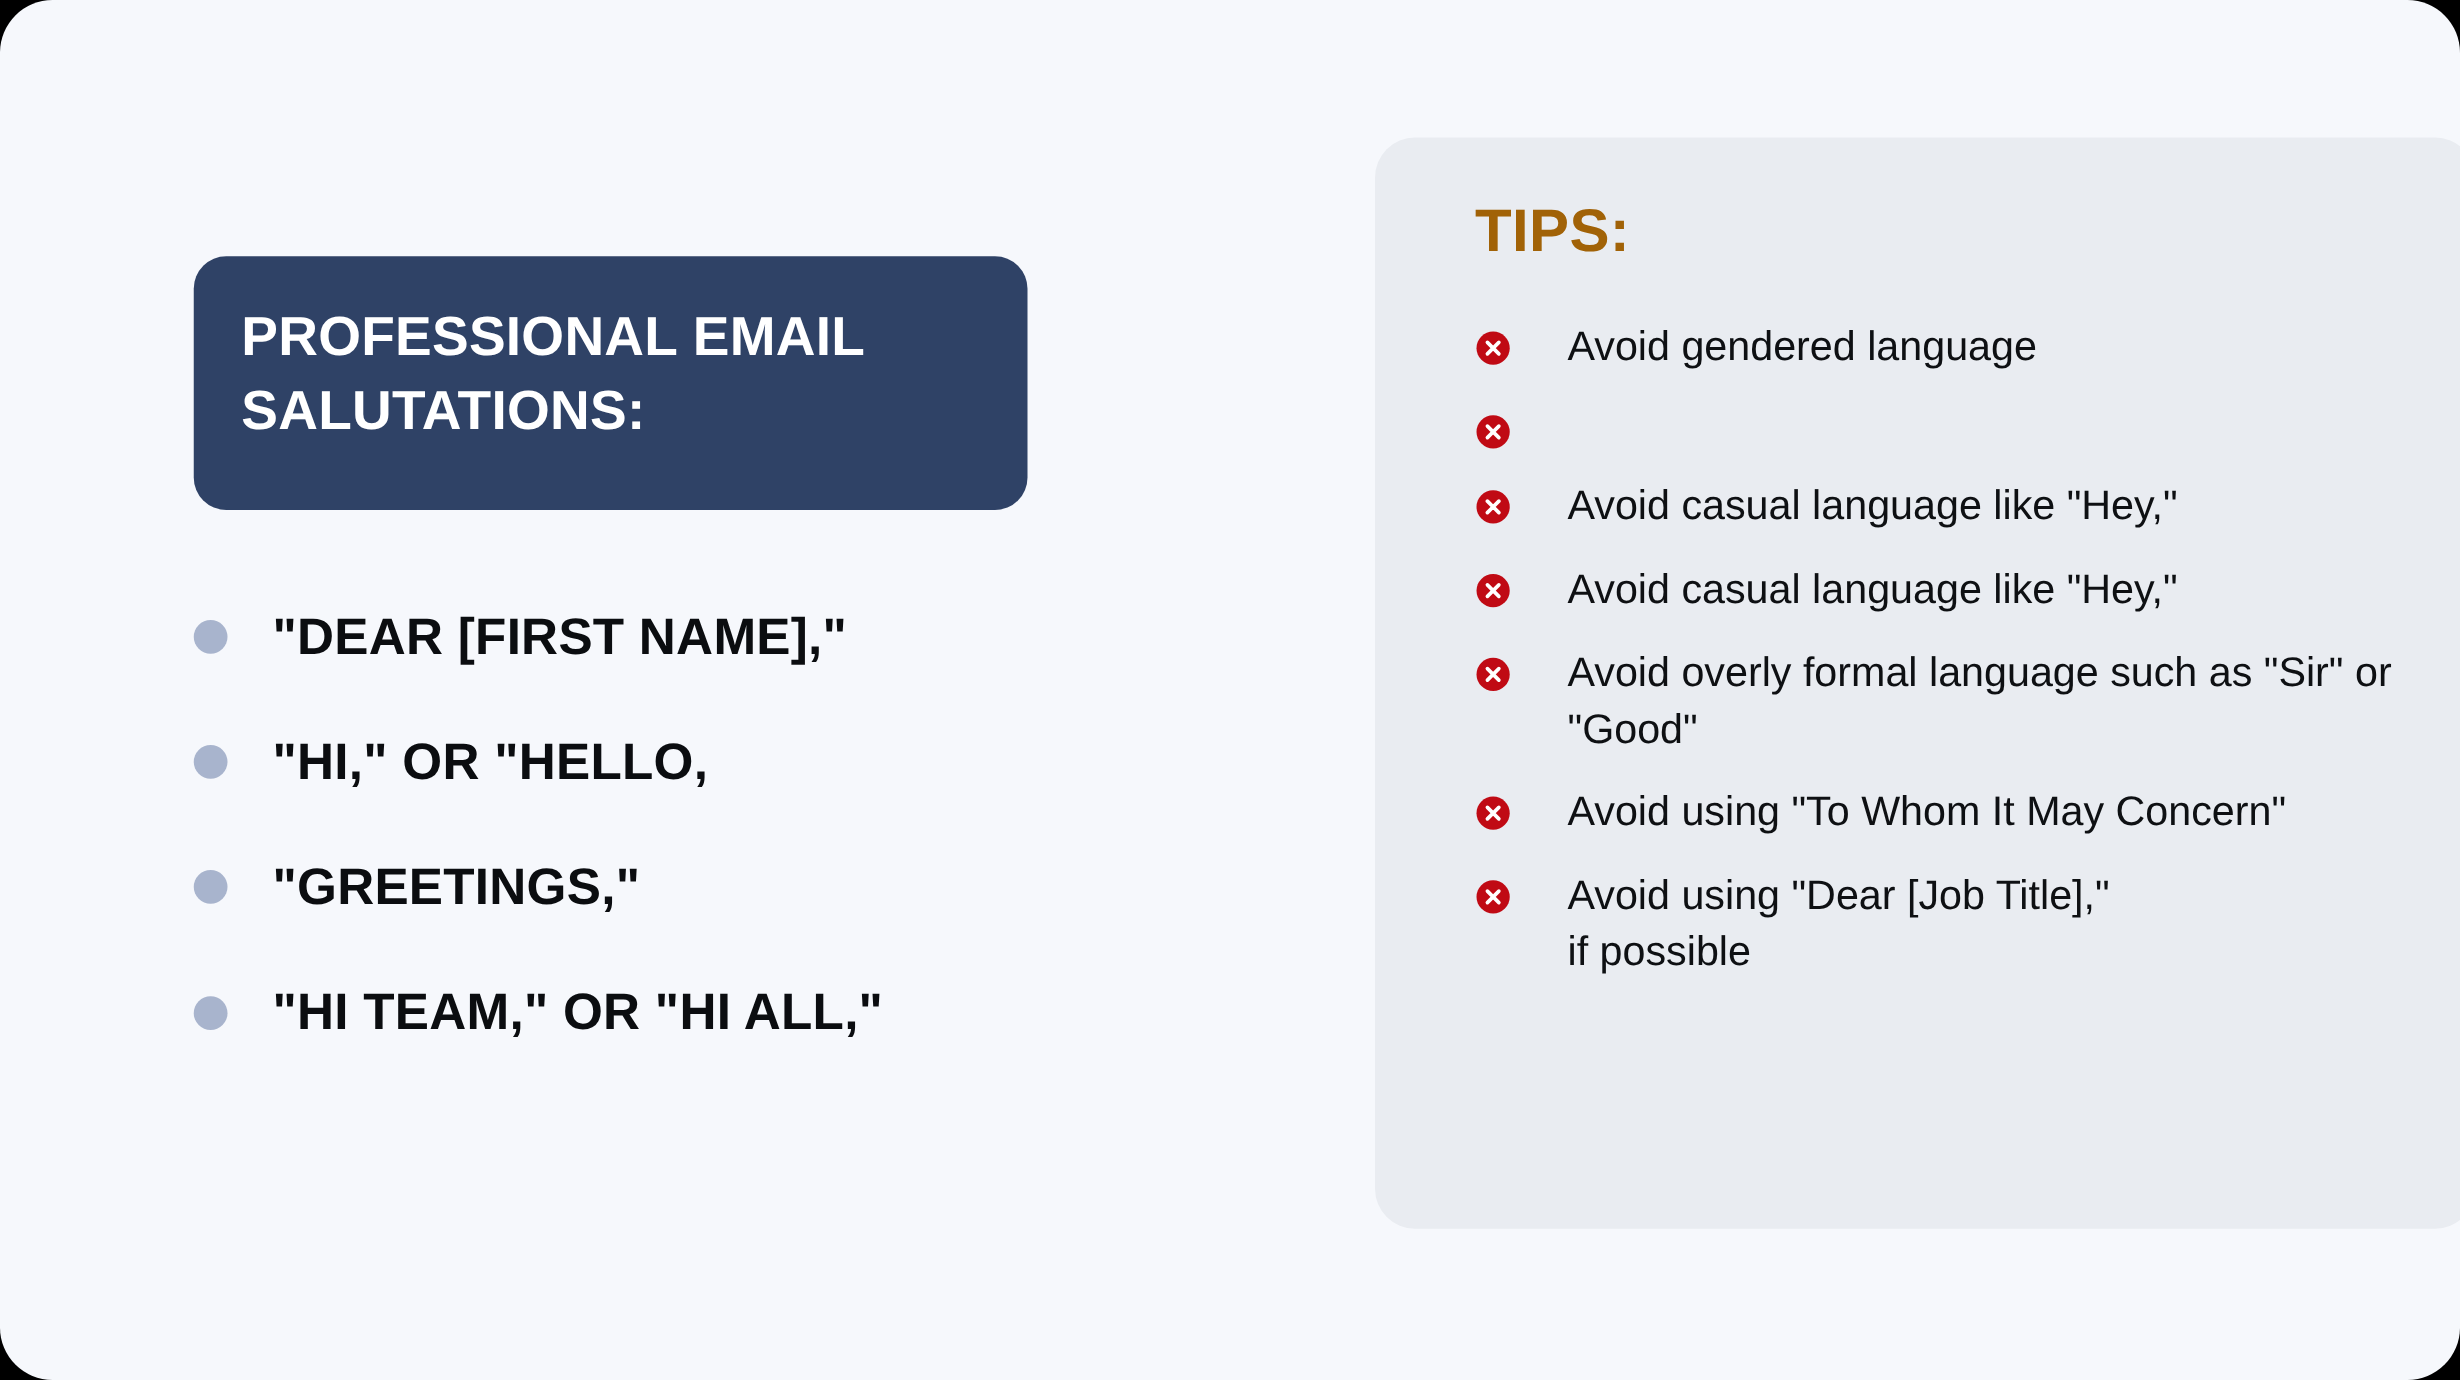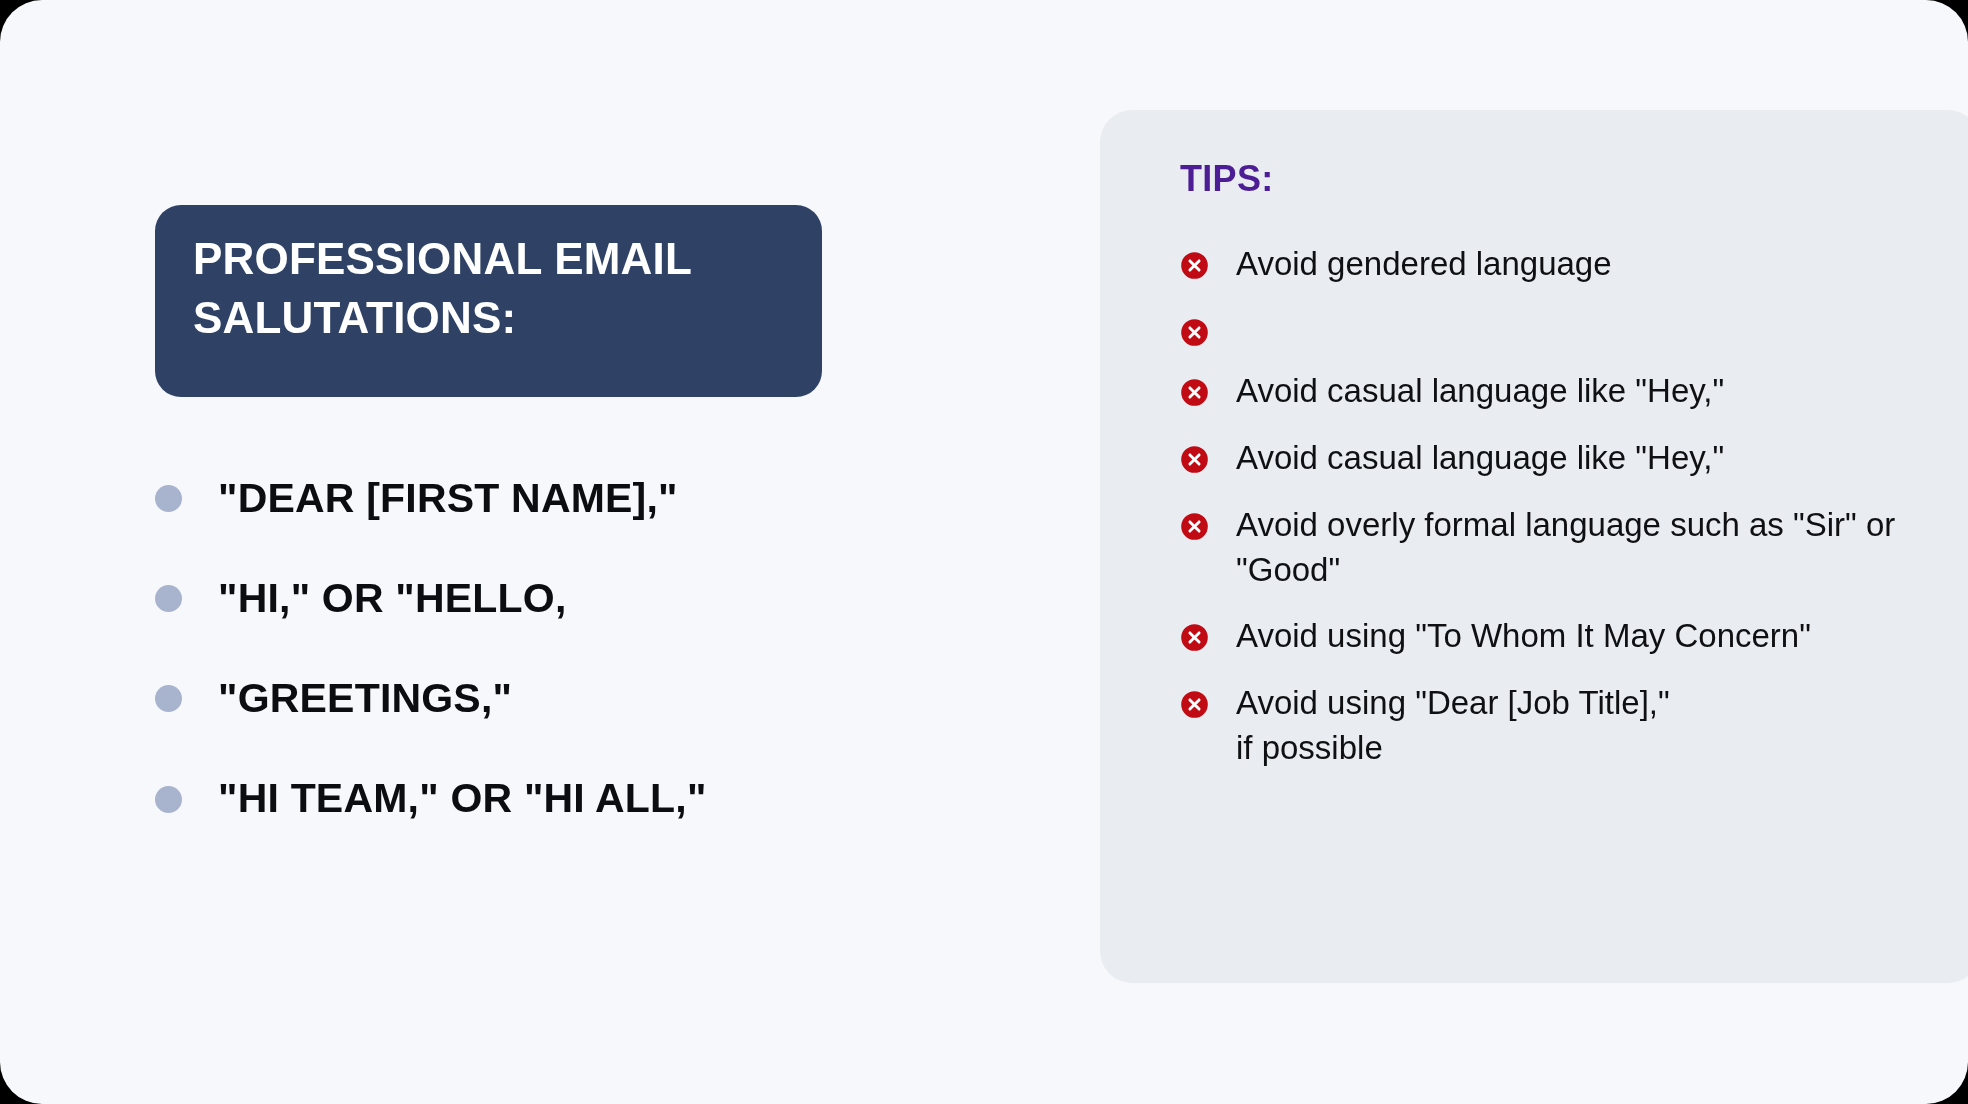"TIPS:" .tips-heading { color: #4c1d95 -> #a16207; font-size: 36px -> 48px }
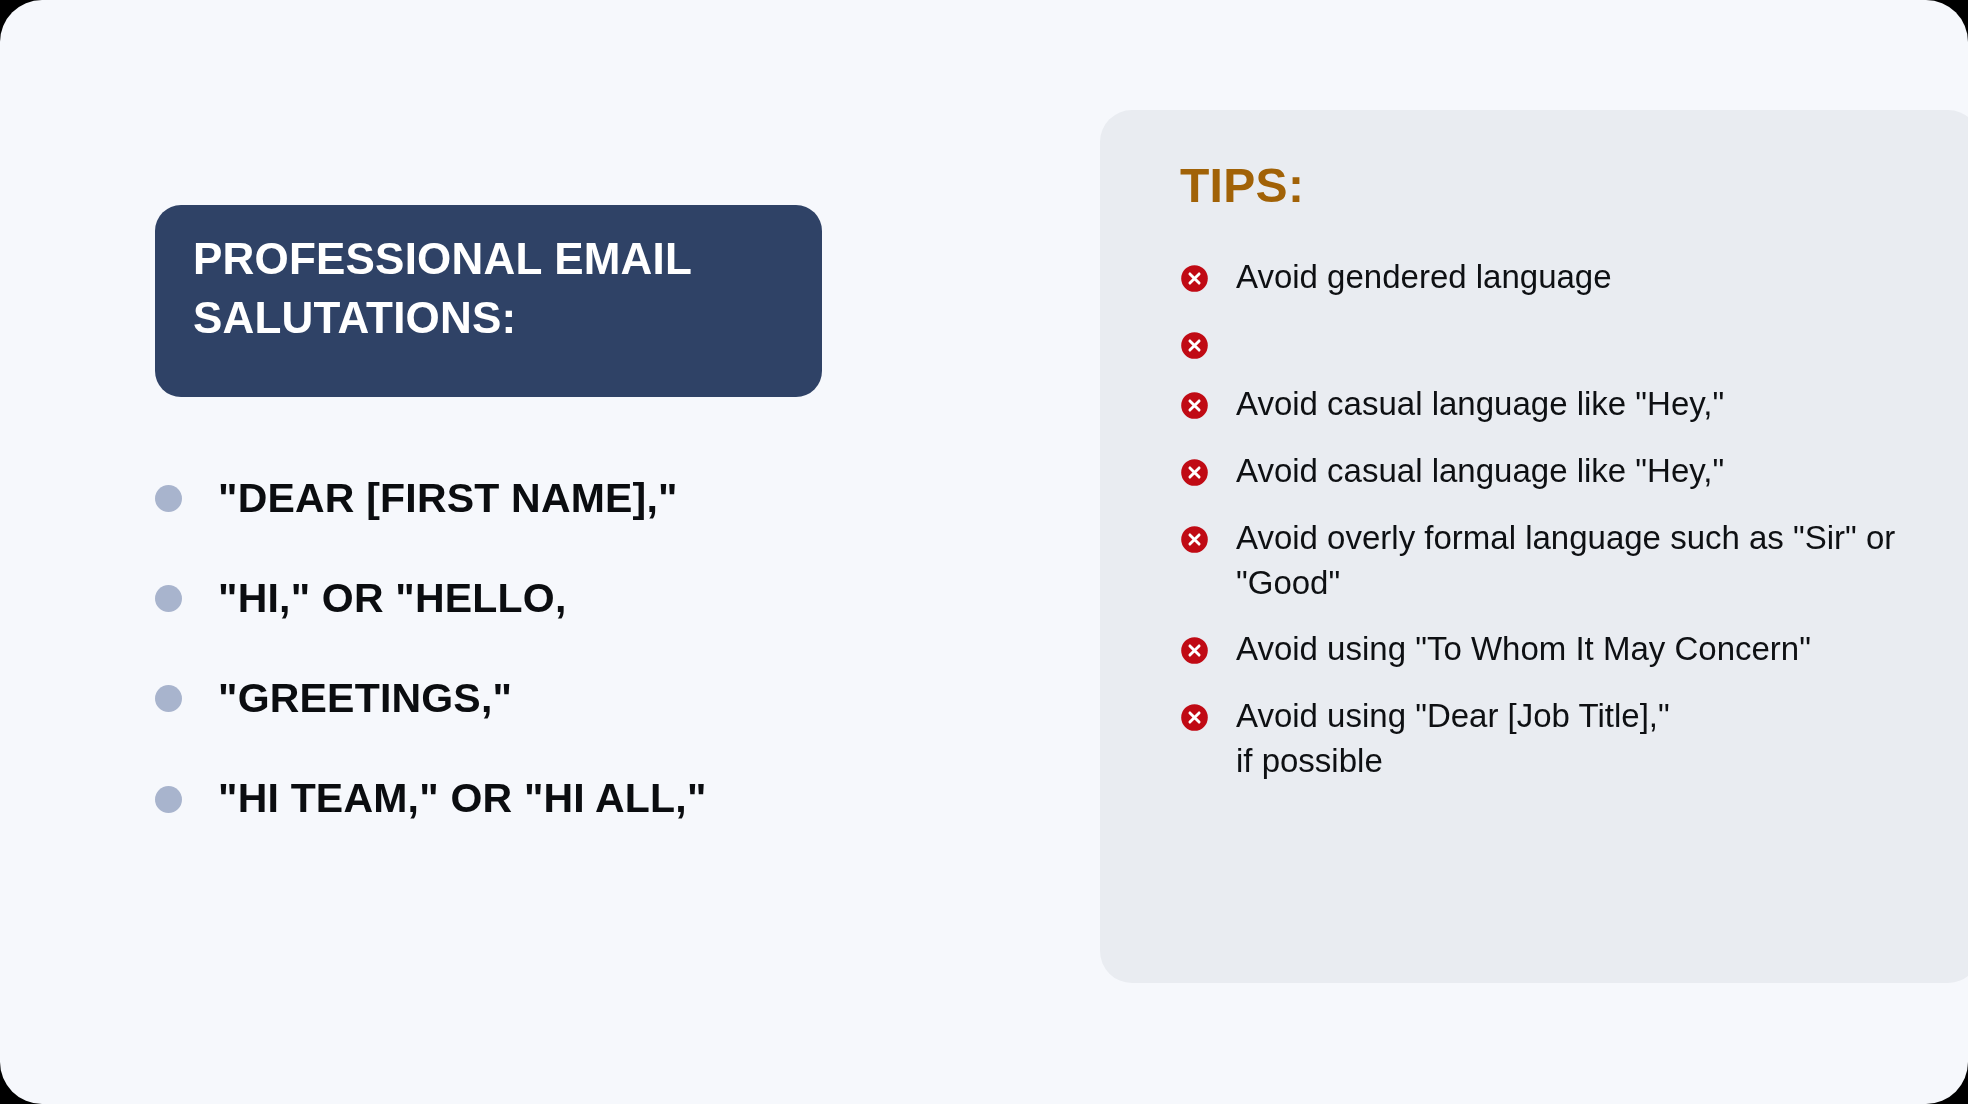"PROFESSIONAL EMAIL" .title-badge { padding: 25px 38px 50px 38px -> 36px 38px 50px 38px }
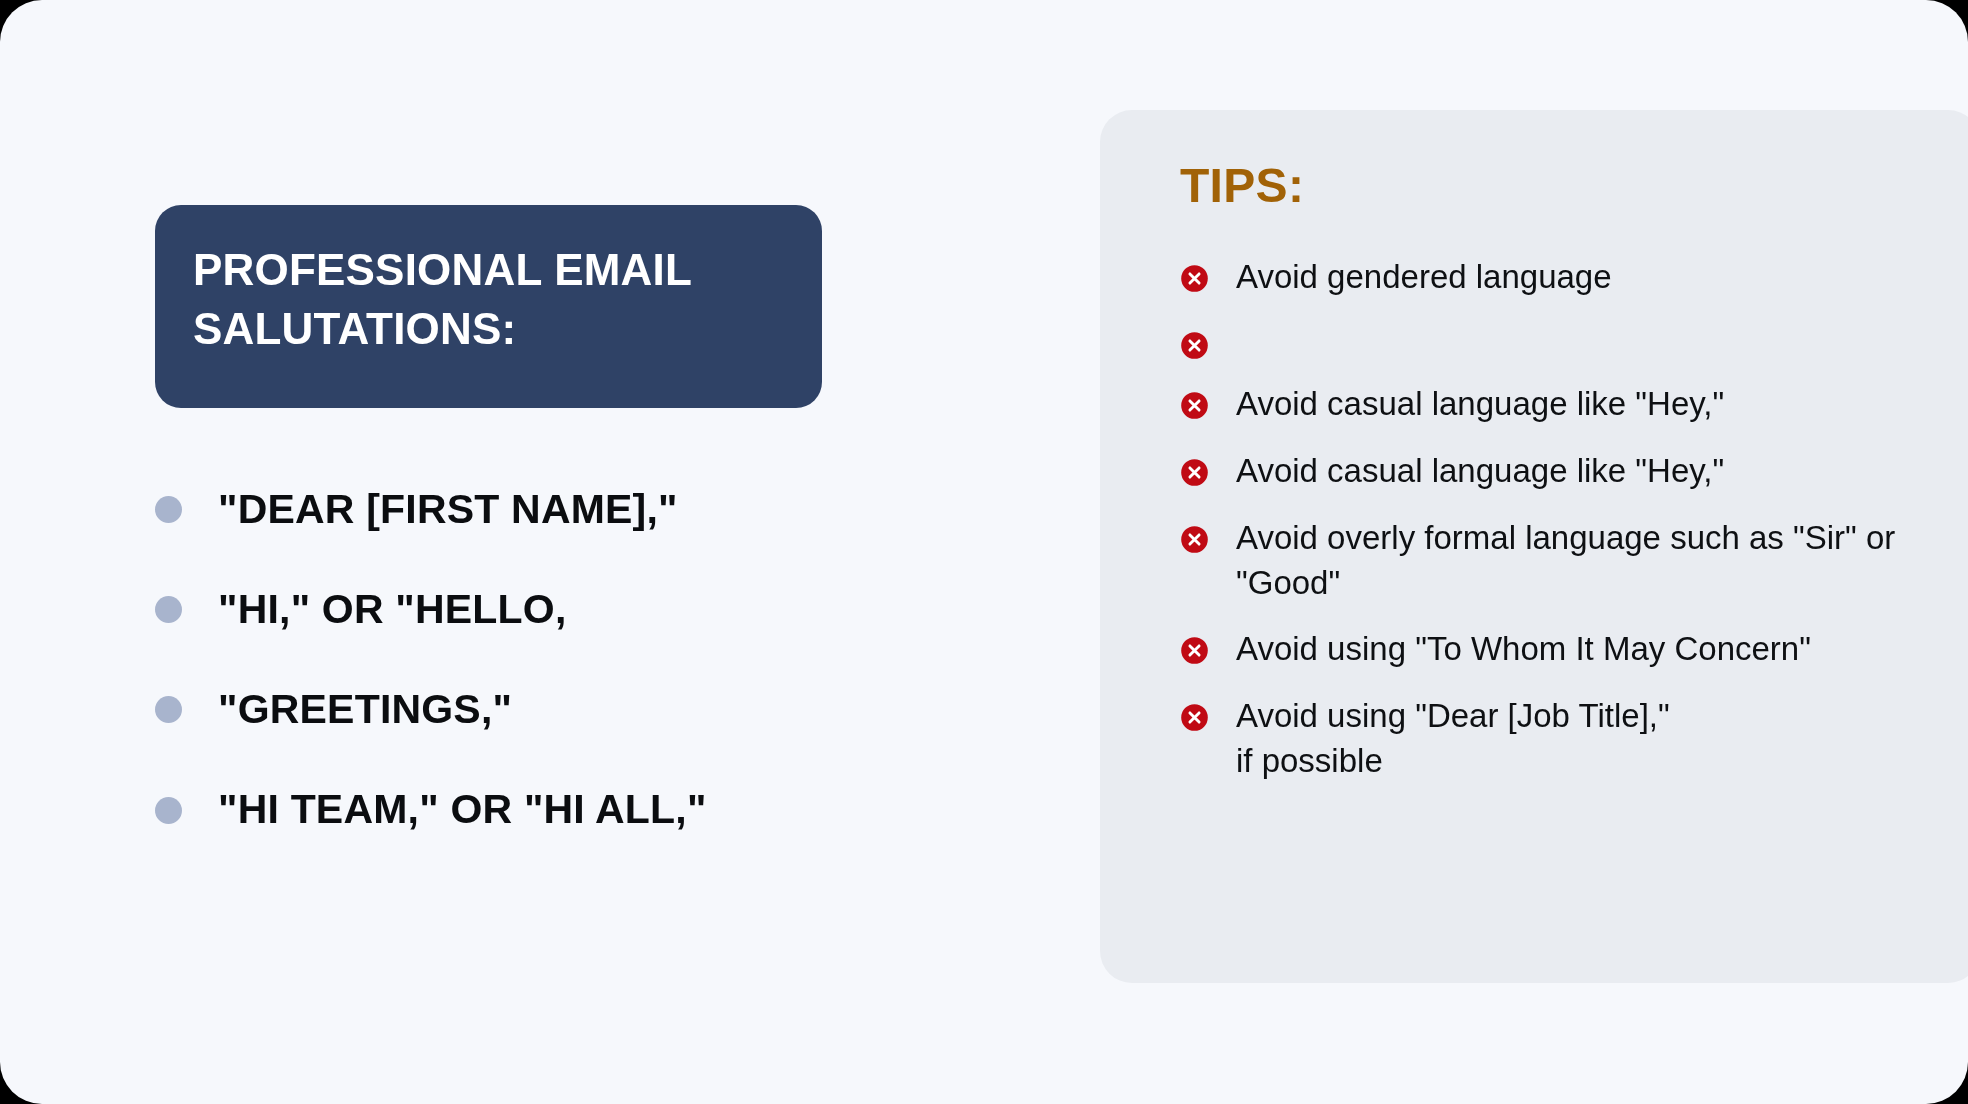"Avoid gendered language" .tip-text { margin-left: none -> 18px }
